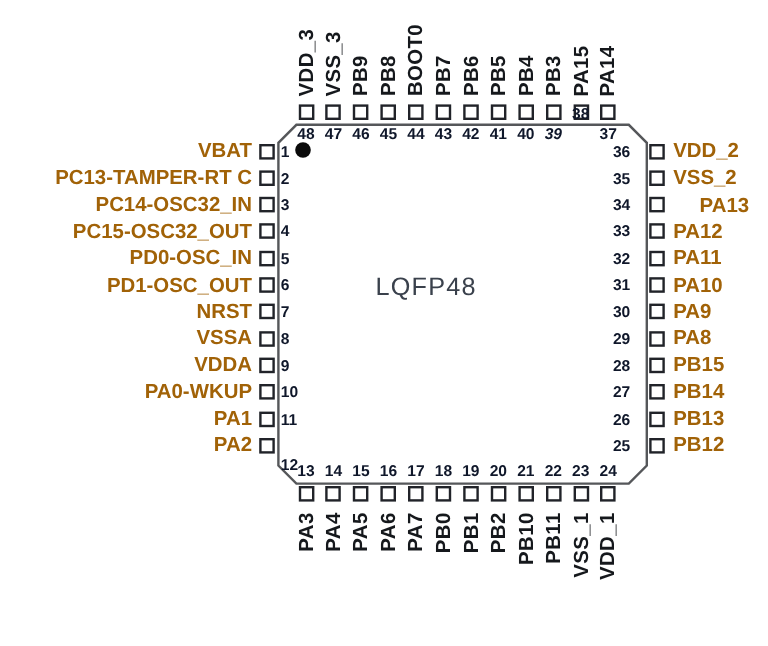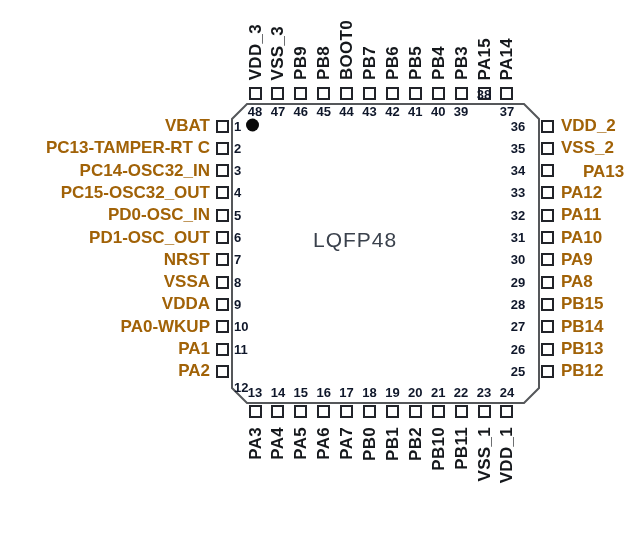"39" div.num { font-style: none -> italic }
